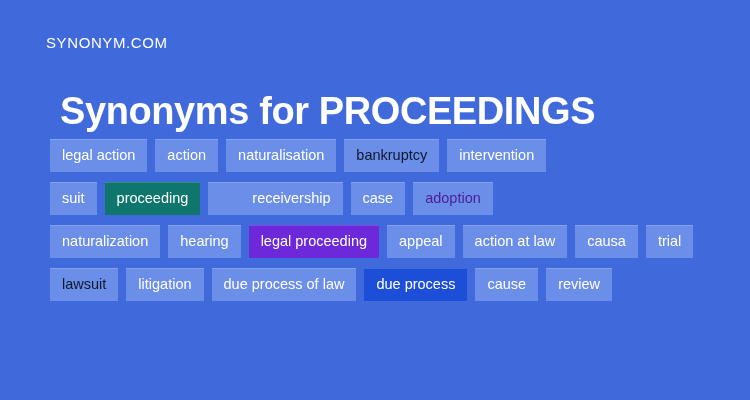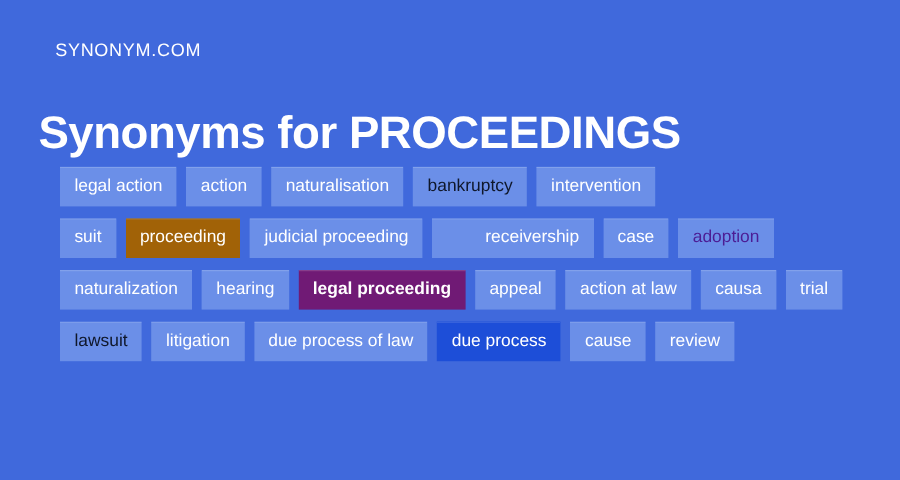"Synonyms for PROCEEDINGS" .page-title { left: 32px -> 60px }
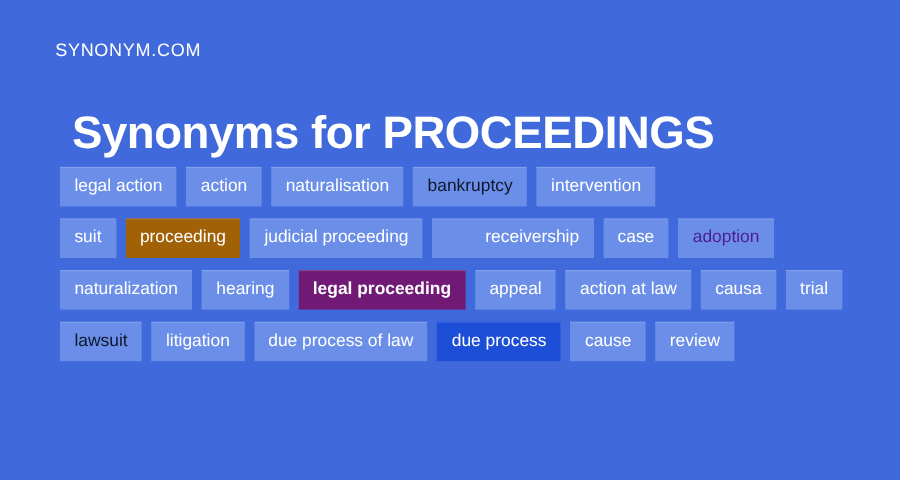"proceeding" span.chip { background: #a16207 -> #0f766e }
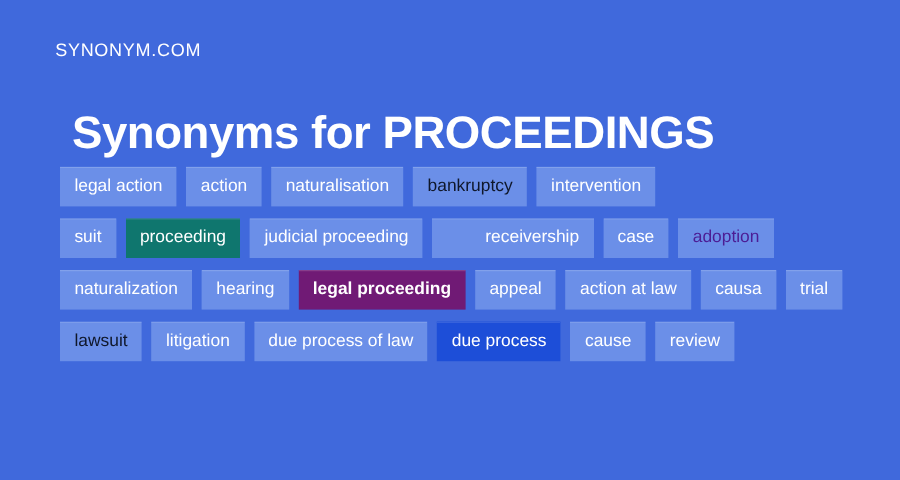"judicial proceeding" span.chip { html: <span>judicial proceeding</span> -> none }
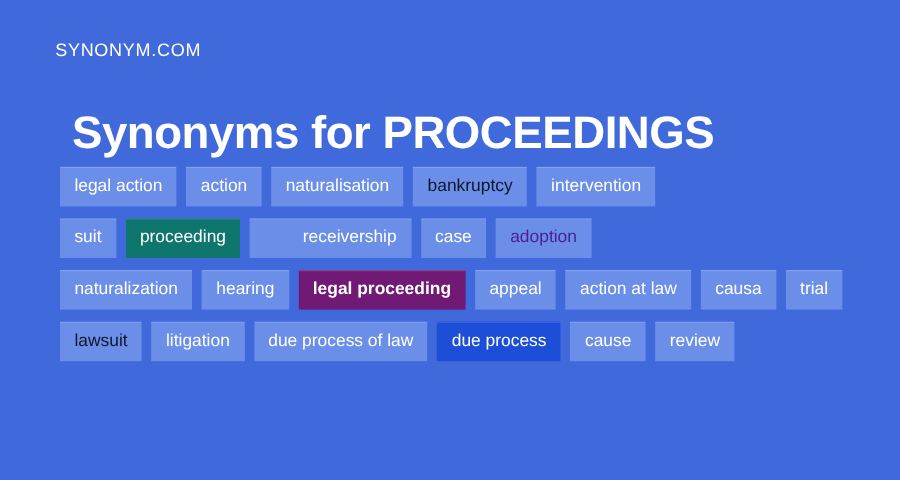"legal proceeding" span.chip { background: #701a75 -> #6d28d9; font-weight: bold -> none }
